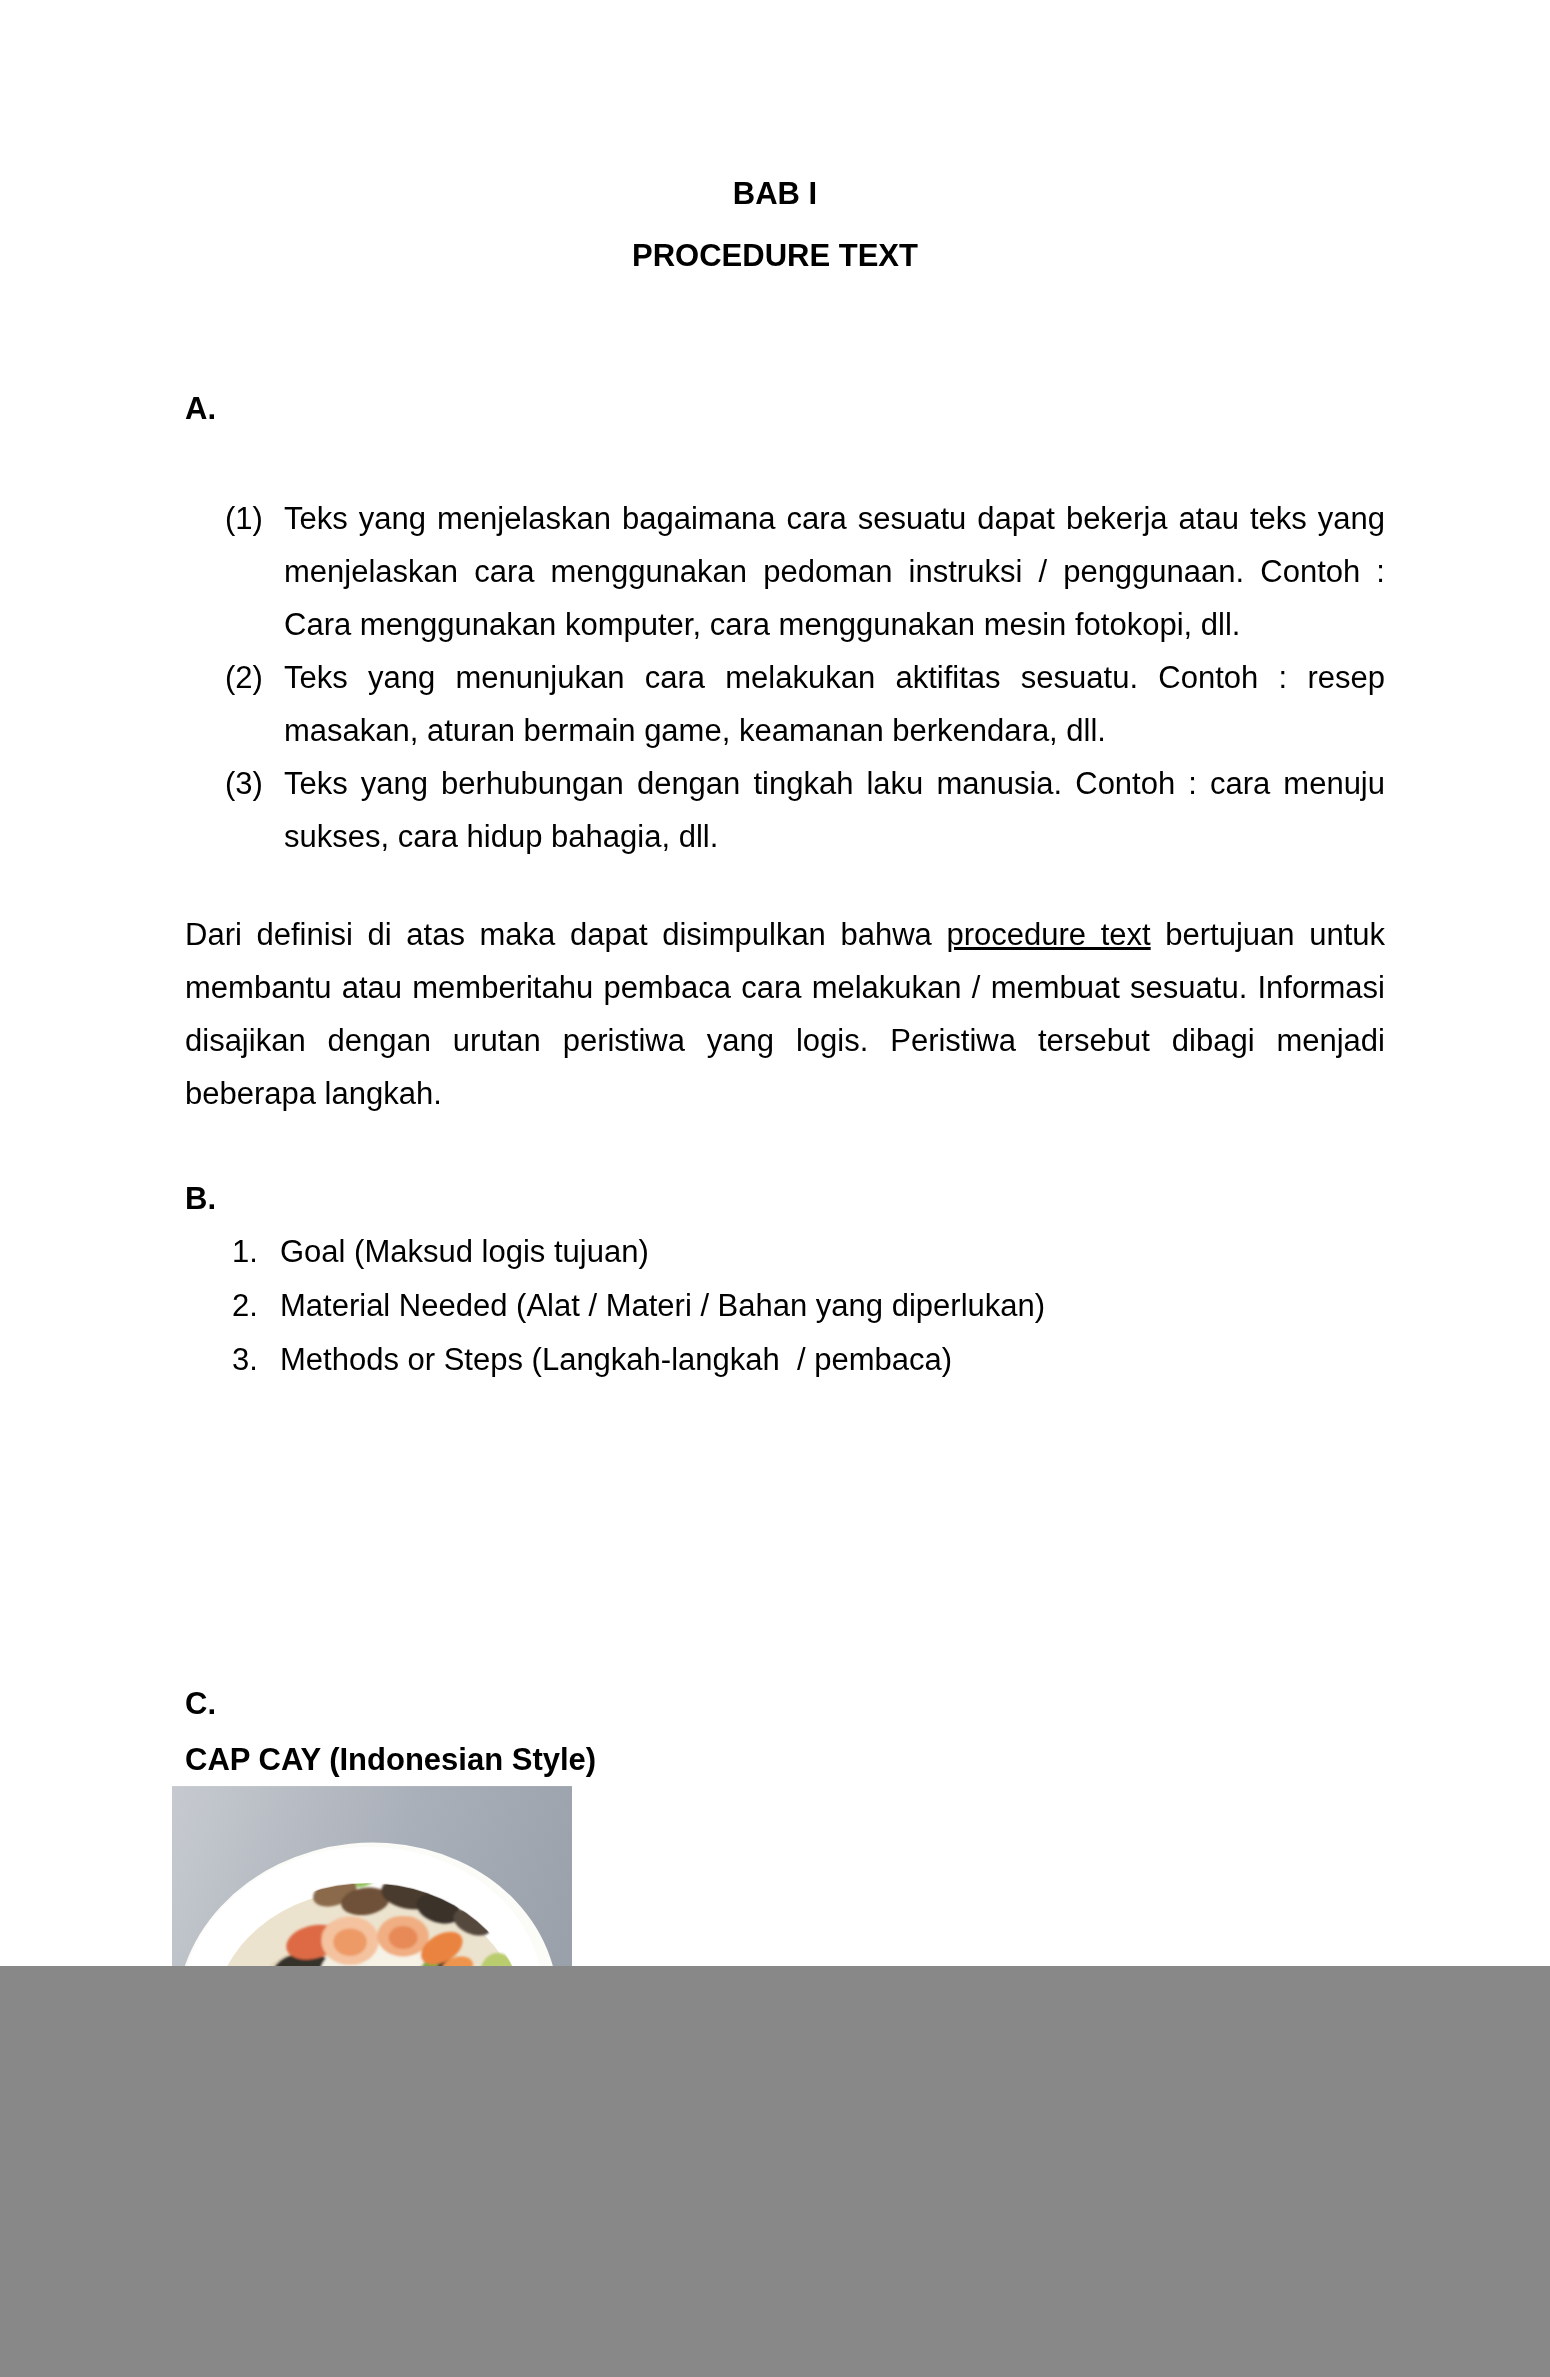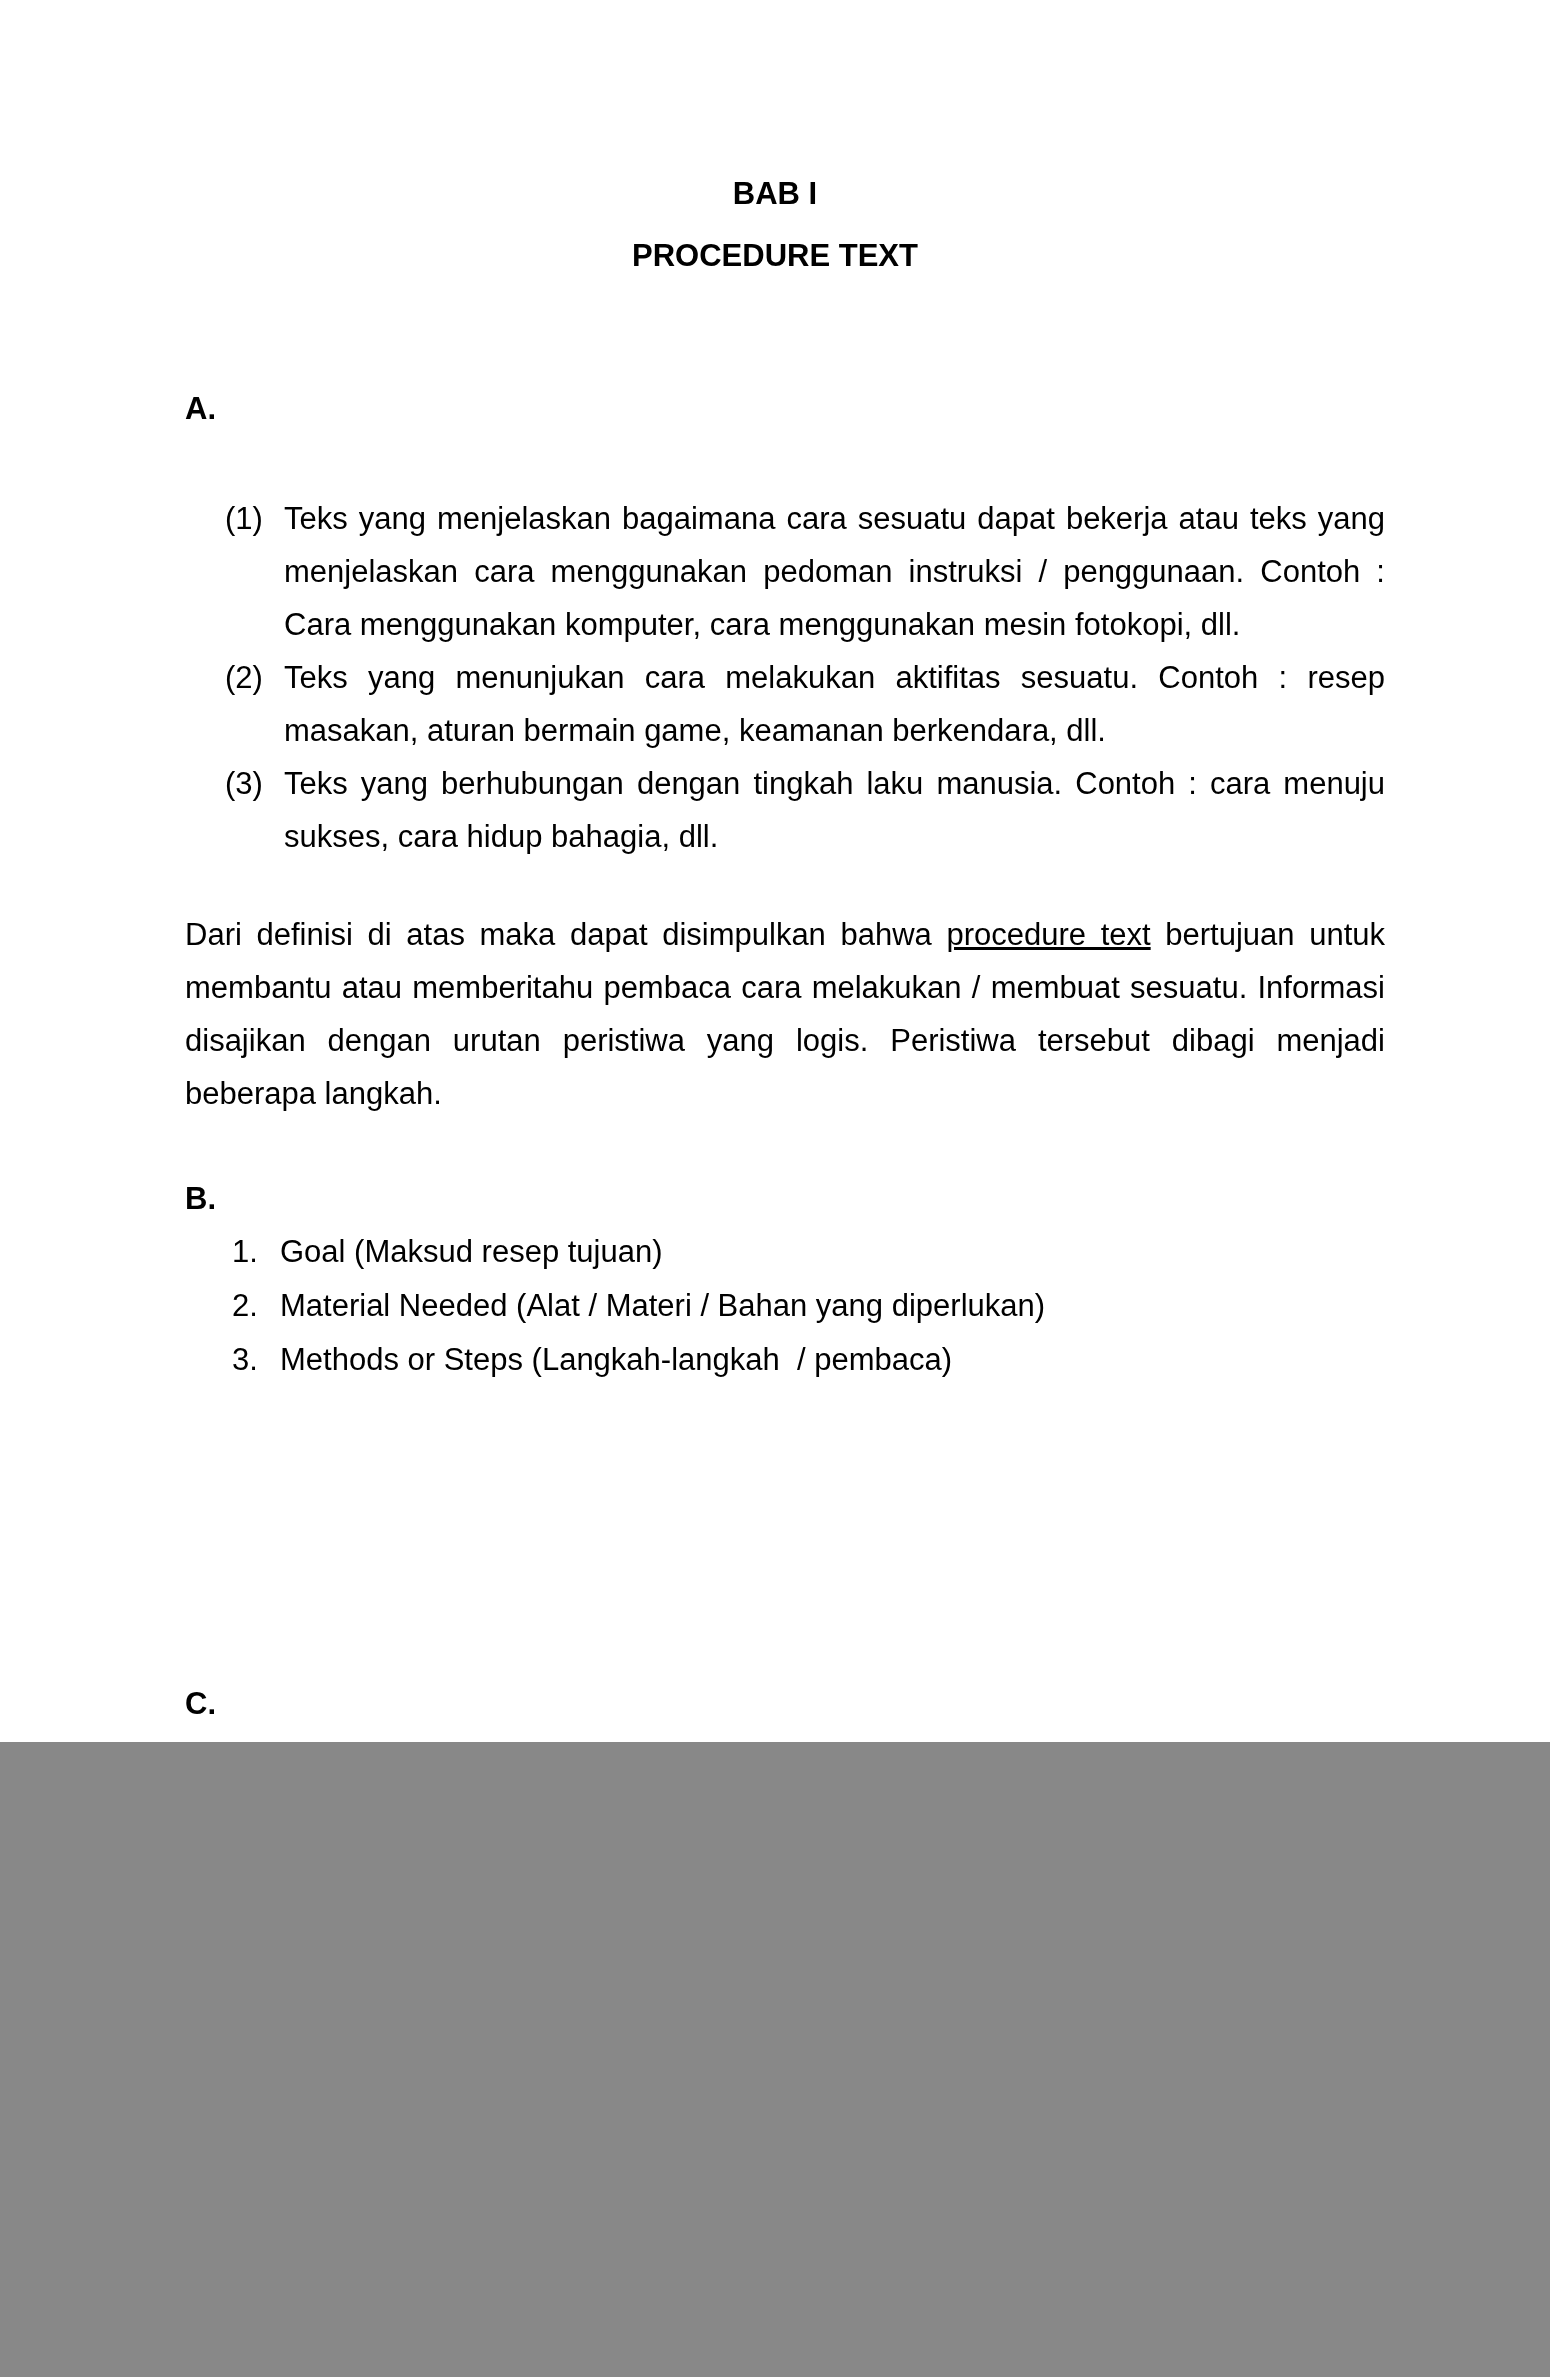"BAB I" .page { height: 1742px -> 1966px }
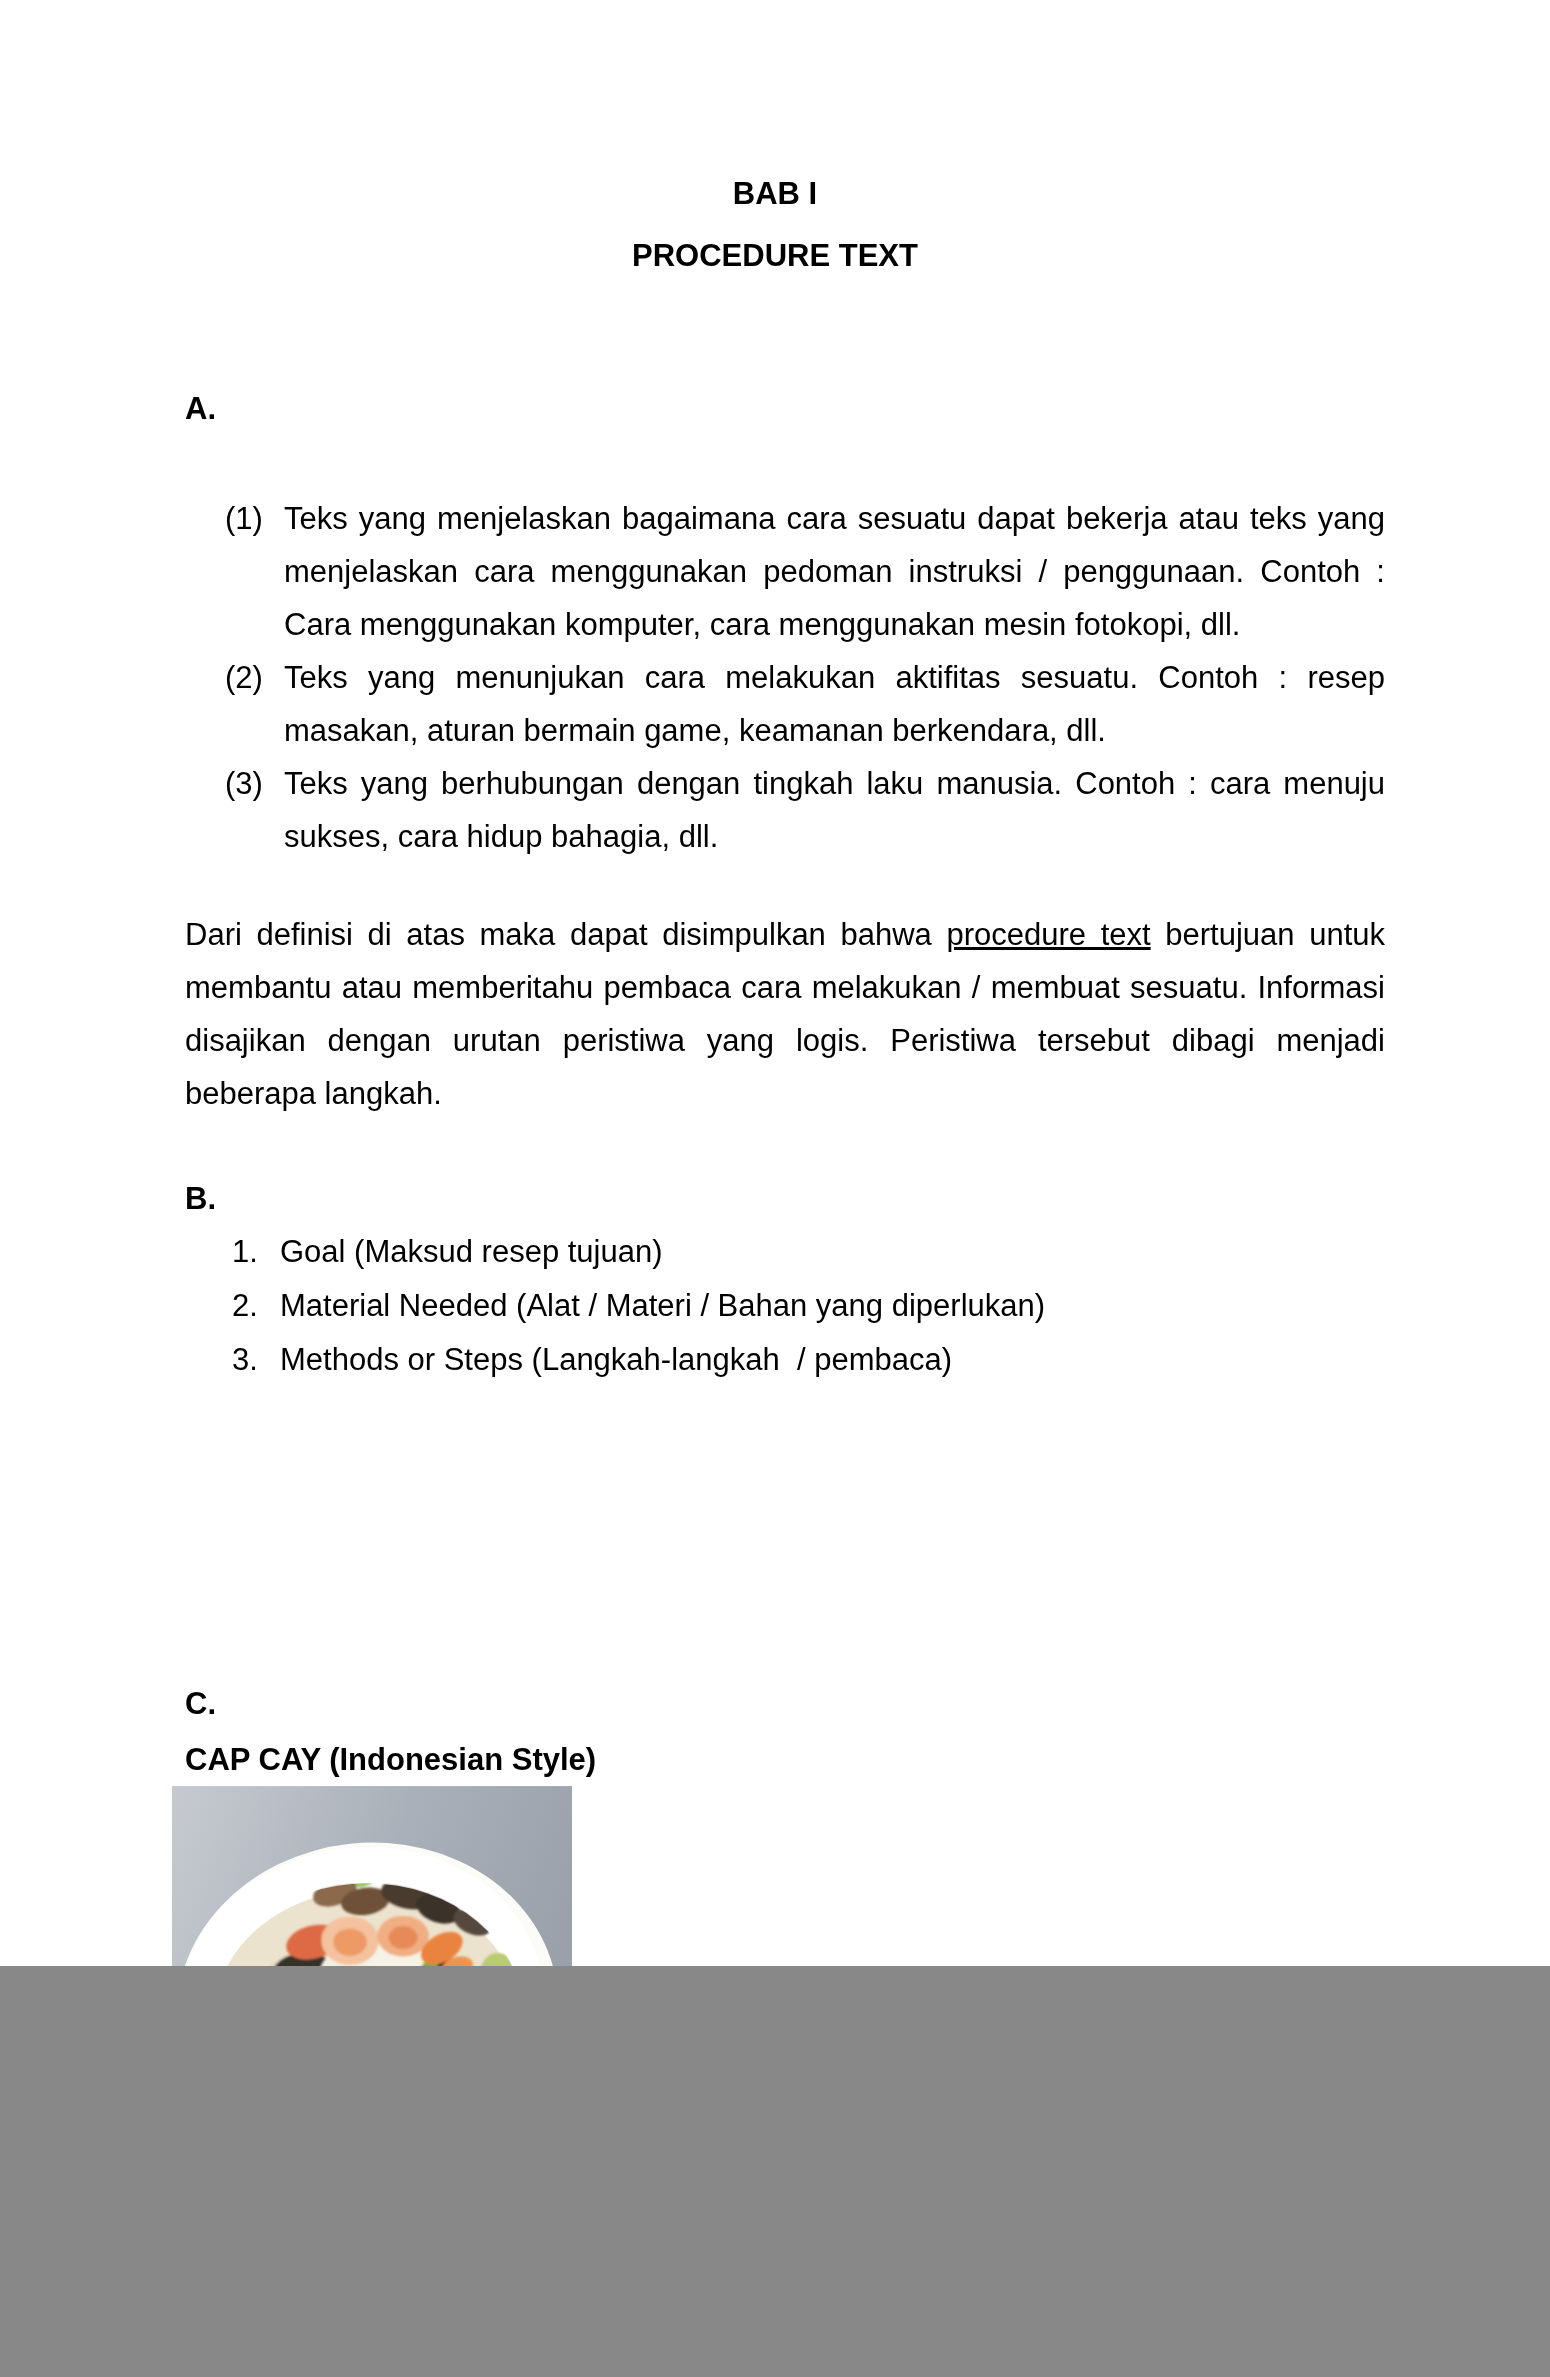"Goal (Maksud resep tujuan)" div.btext { text: resep -> logis }
